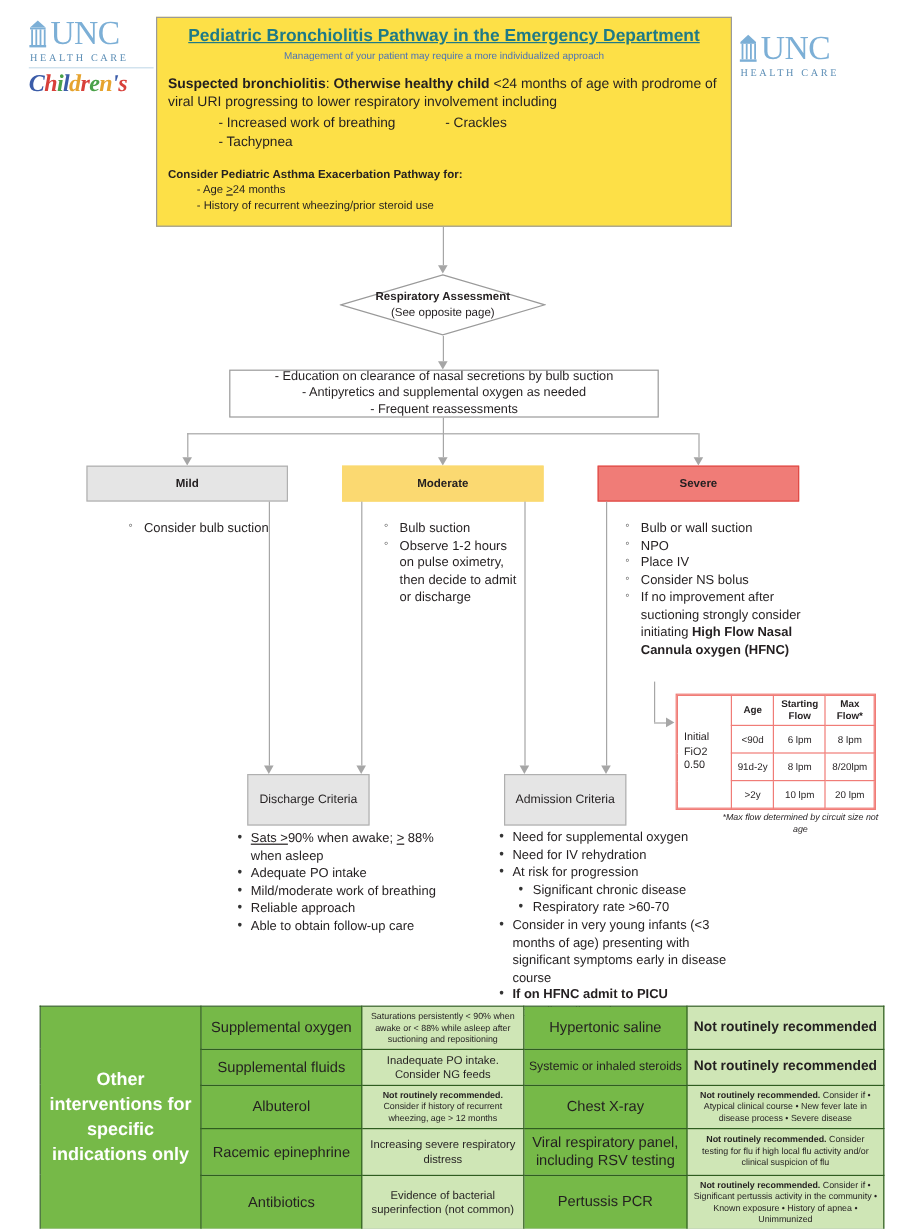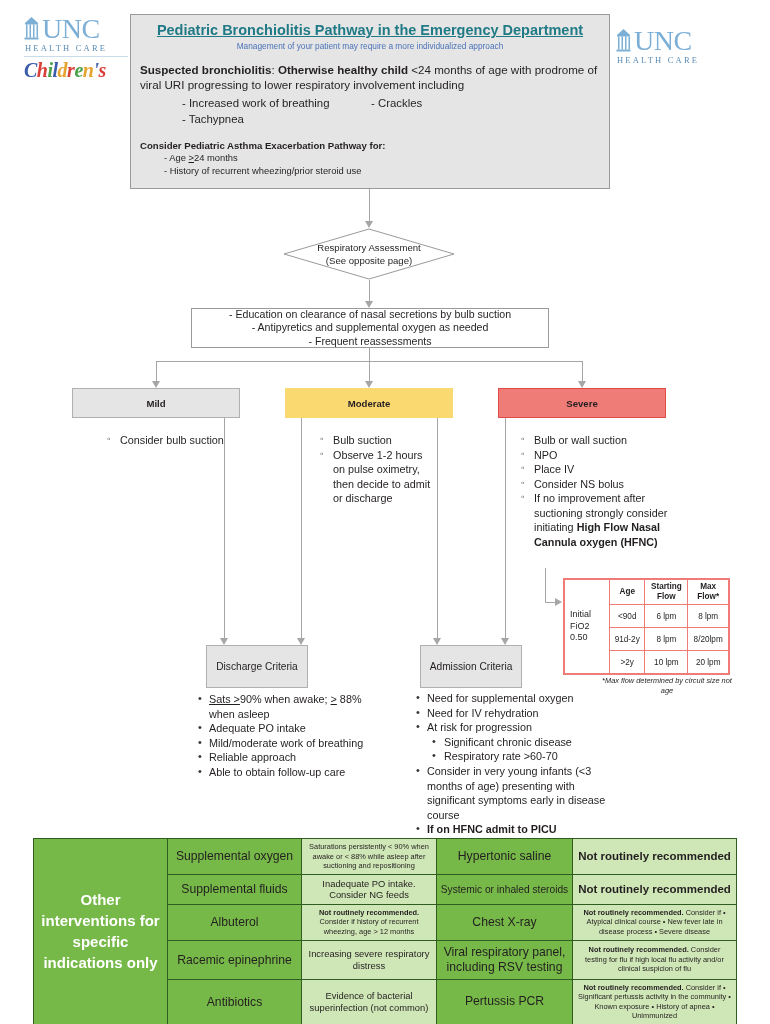"Pediatric Bronchiolitis Pathway in the" .hdr-box { background: #e5e5e5 -> #fde047 }
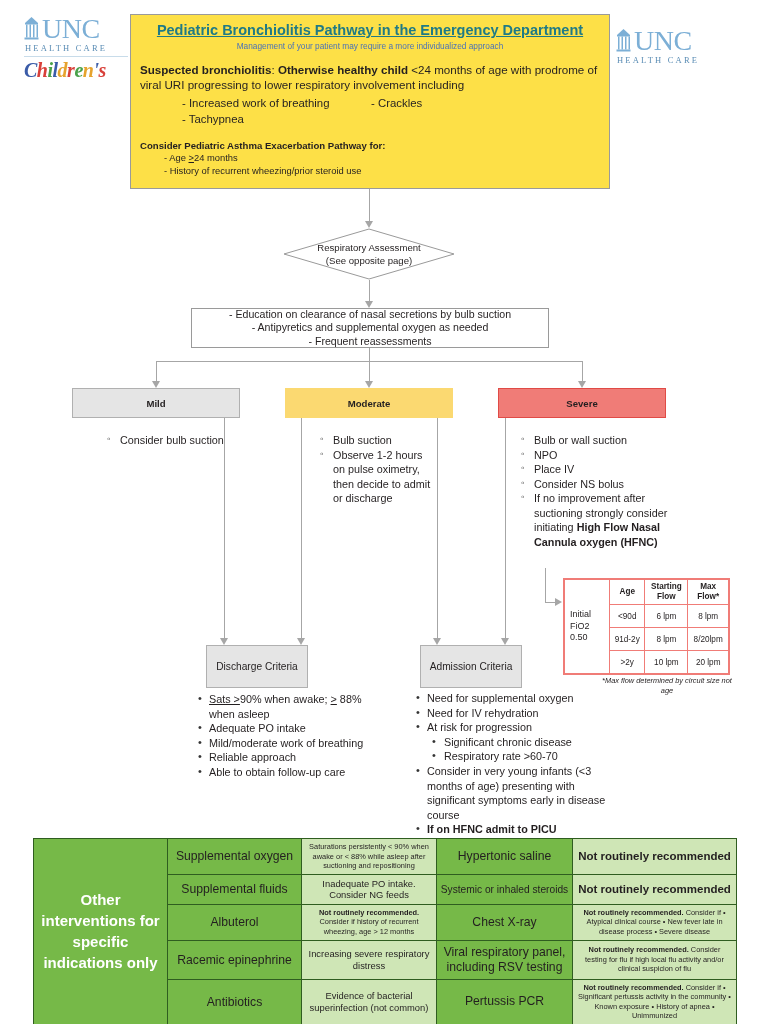"Respiratory Assessment" .diamond-txt .t1 { font-weight: normal -> bold }
